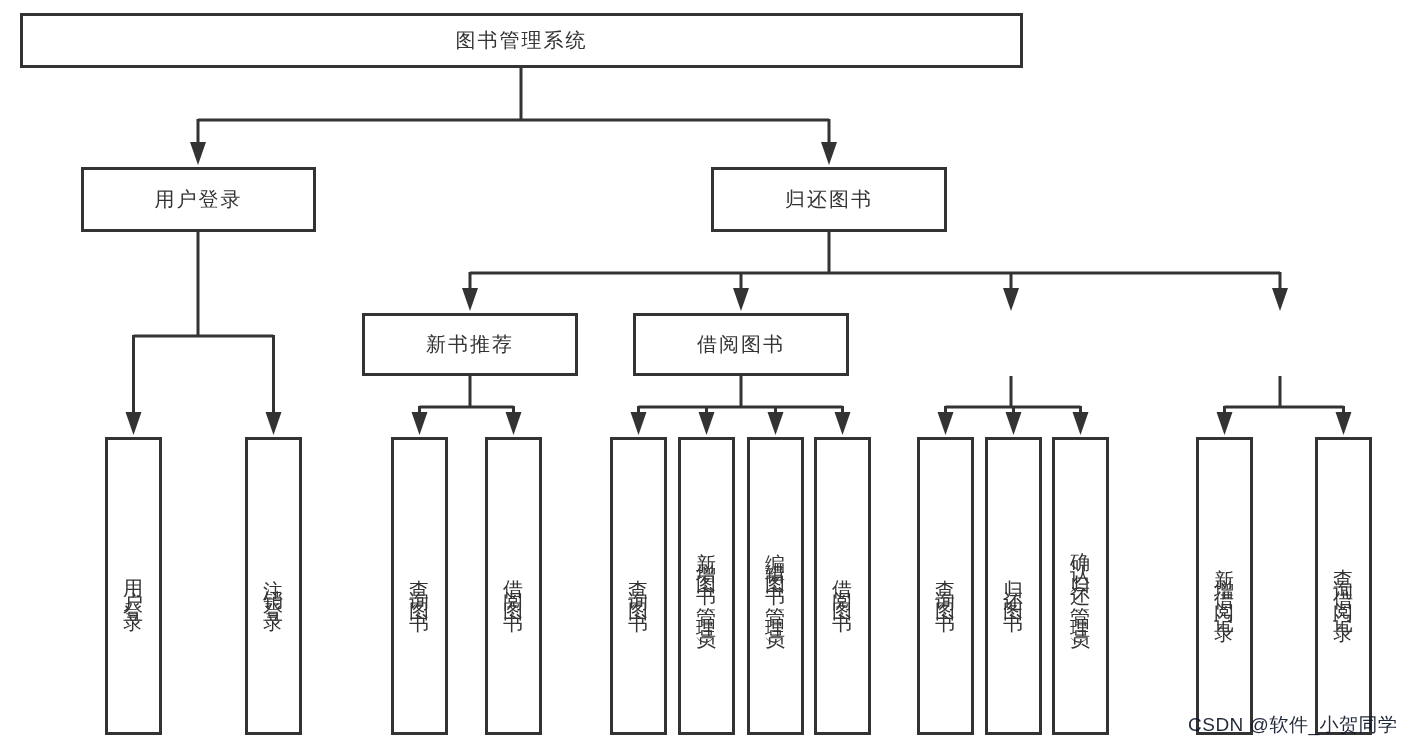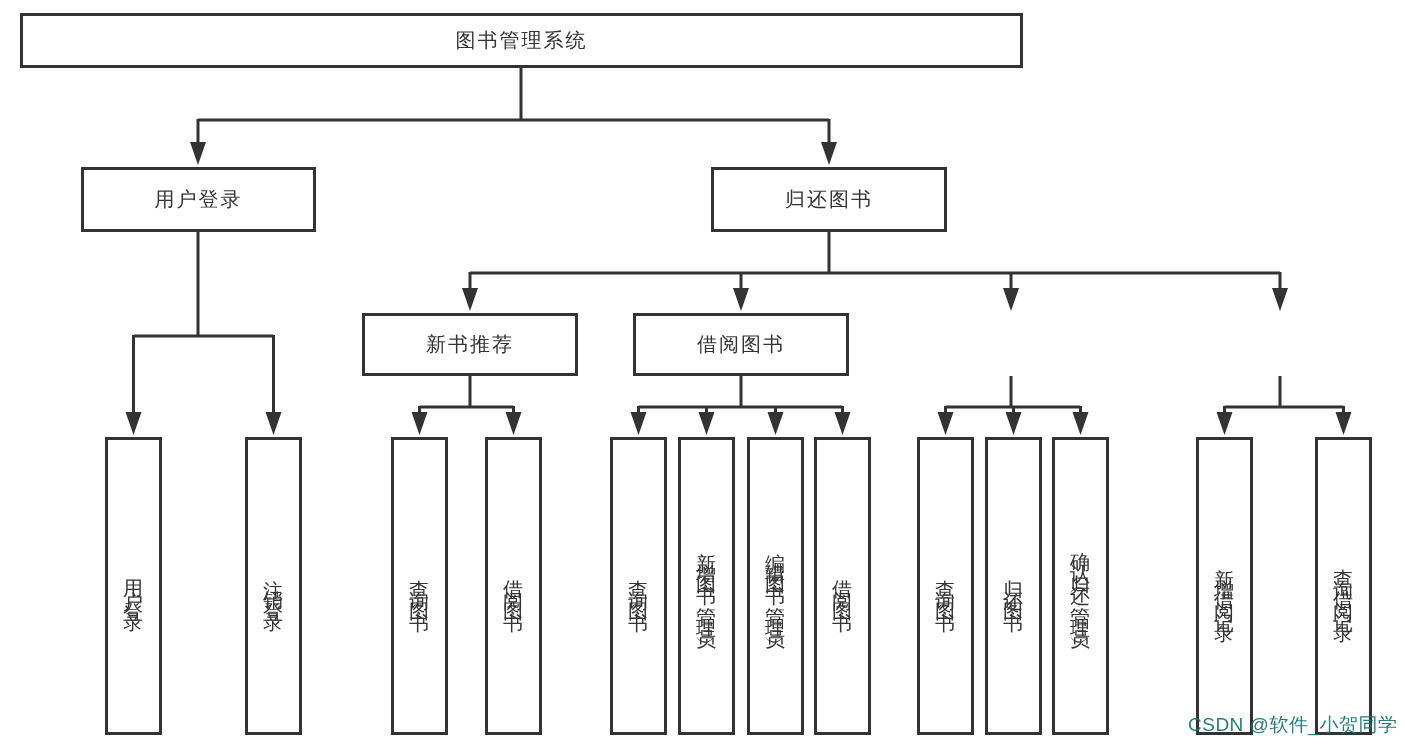"CSDN @软件_小贺同学" .watermark { color: #0f766e -> #0f172a }
